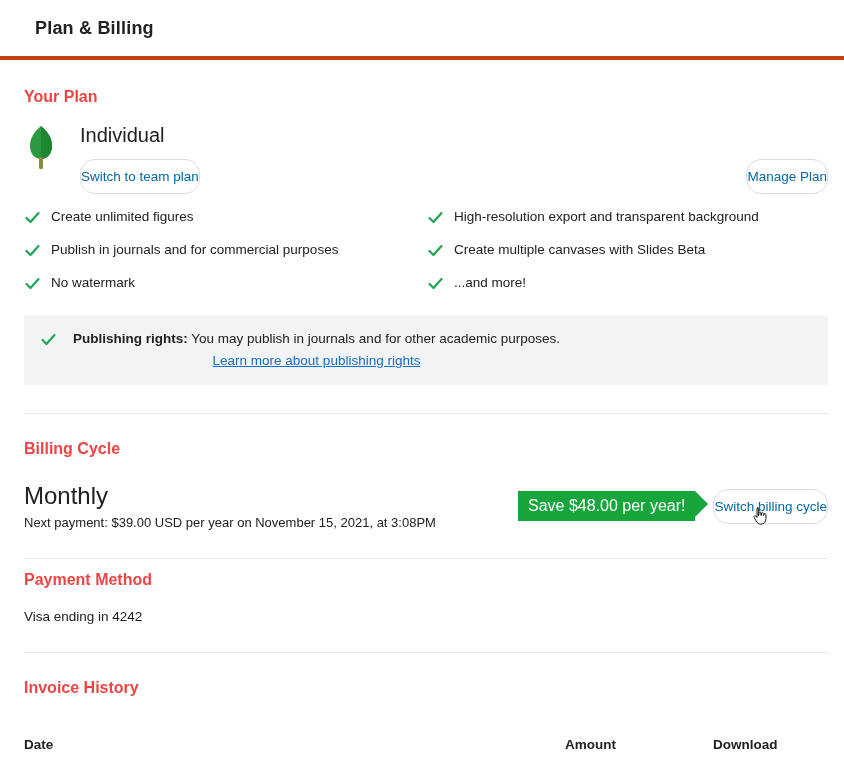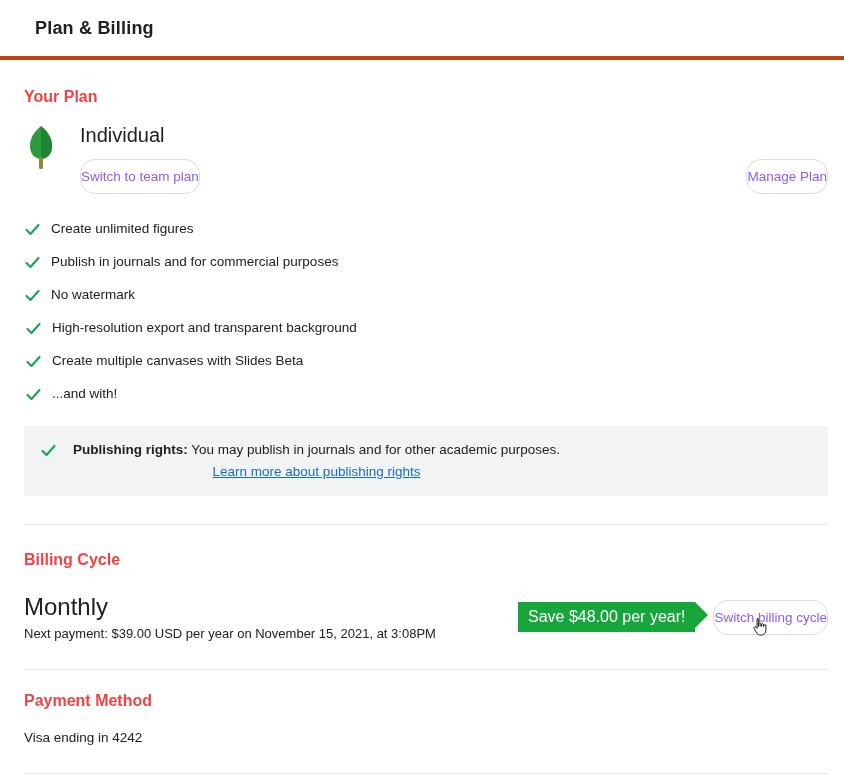"Switch to team plan" button.btn { color: #8b5cf6 -> #0369a1 }
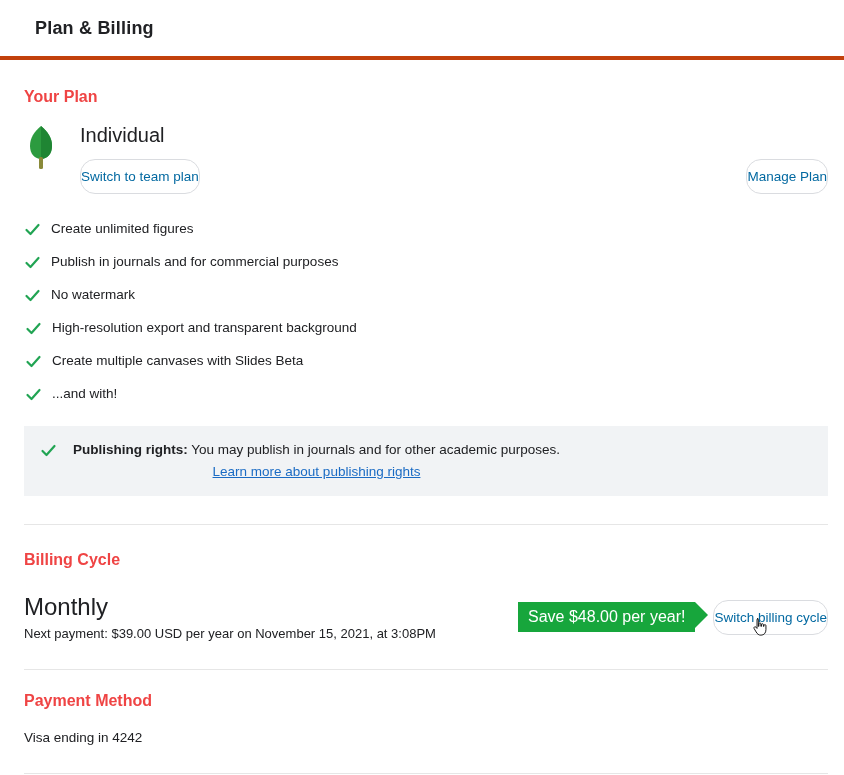"Create unlimited figures" .features { flex-direction: column -> none; margin-top: 26px -> 14px }
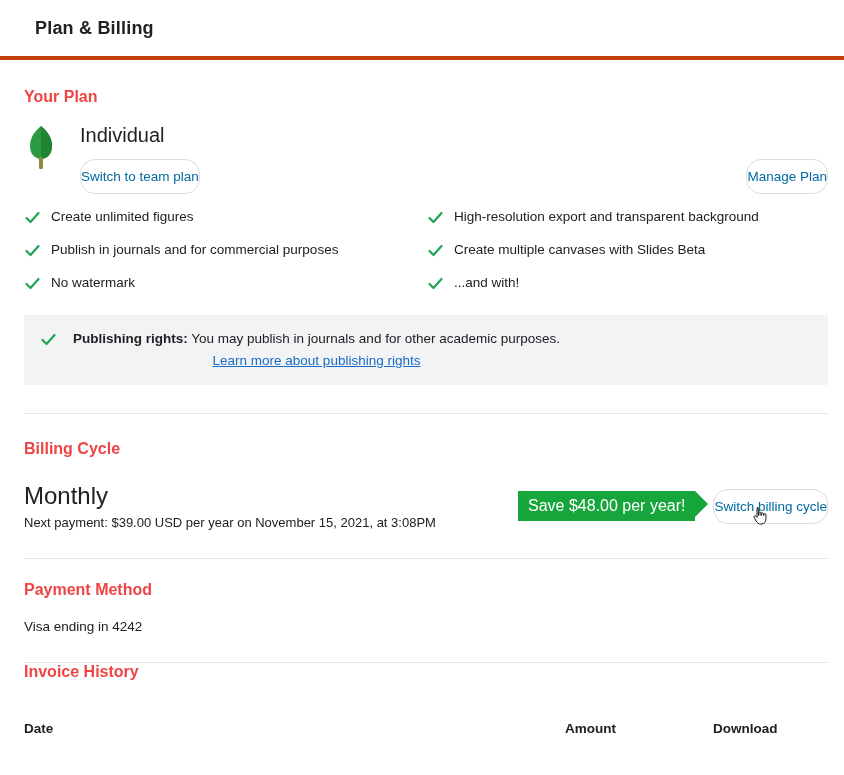"...and with!" span.txt { text: with -> more }
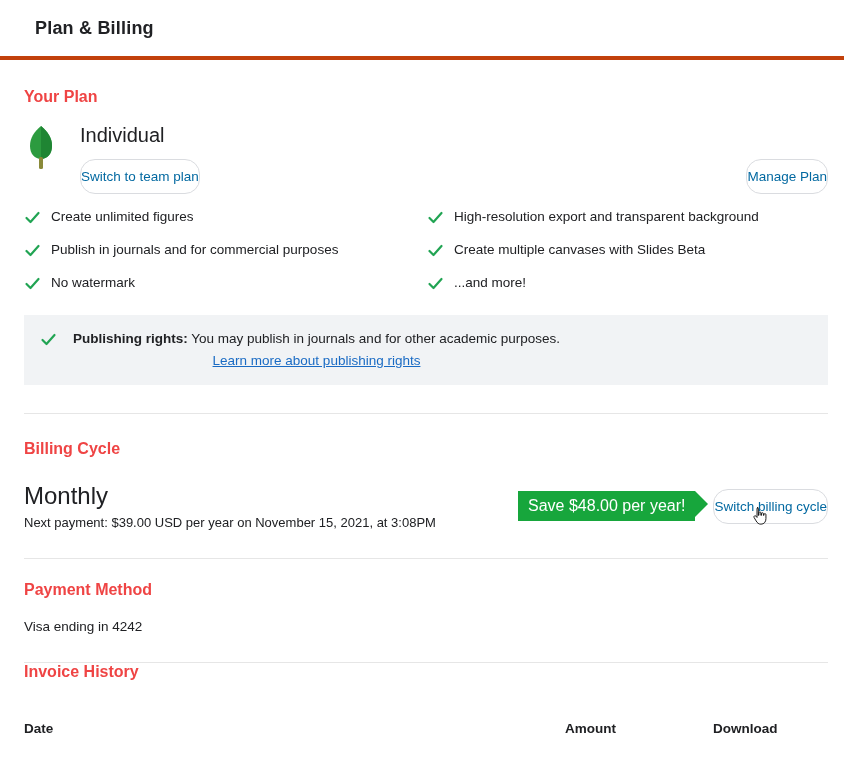"Payment Method" .payment-title { margin-top: 22px -> 12px }
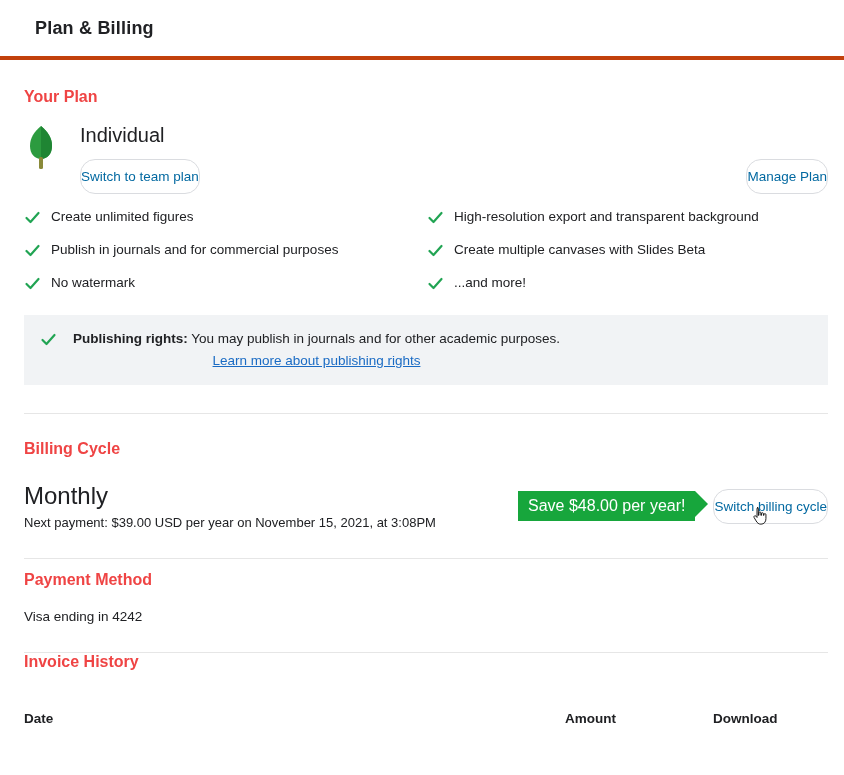"Invoice History" .invoice-title { margin-top: none -> 26px }
